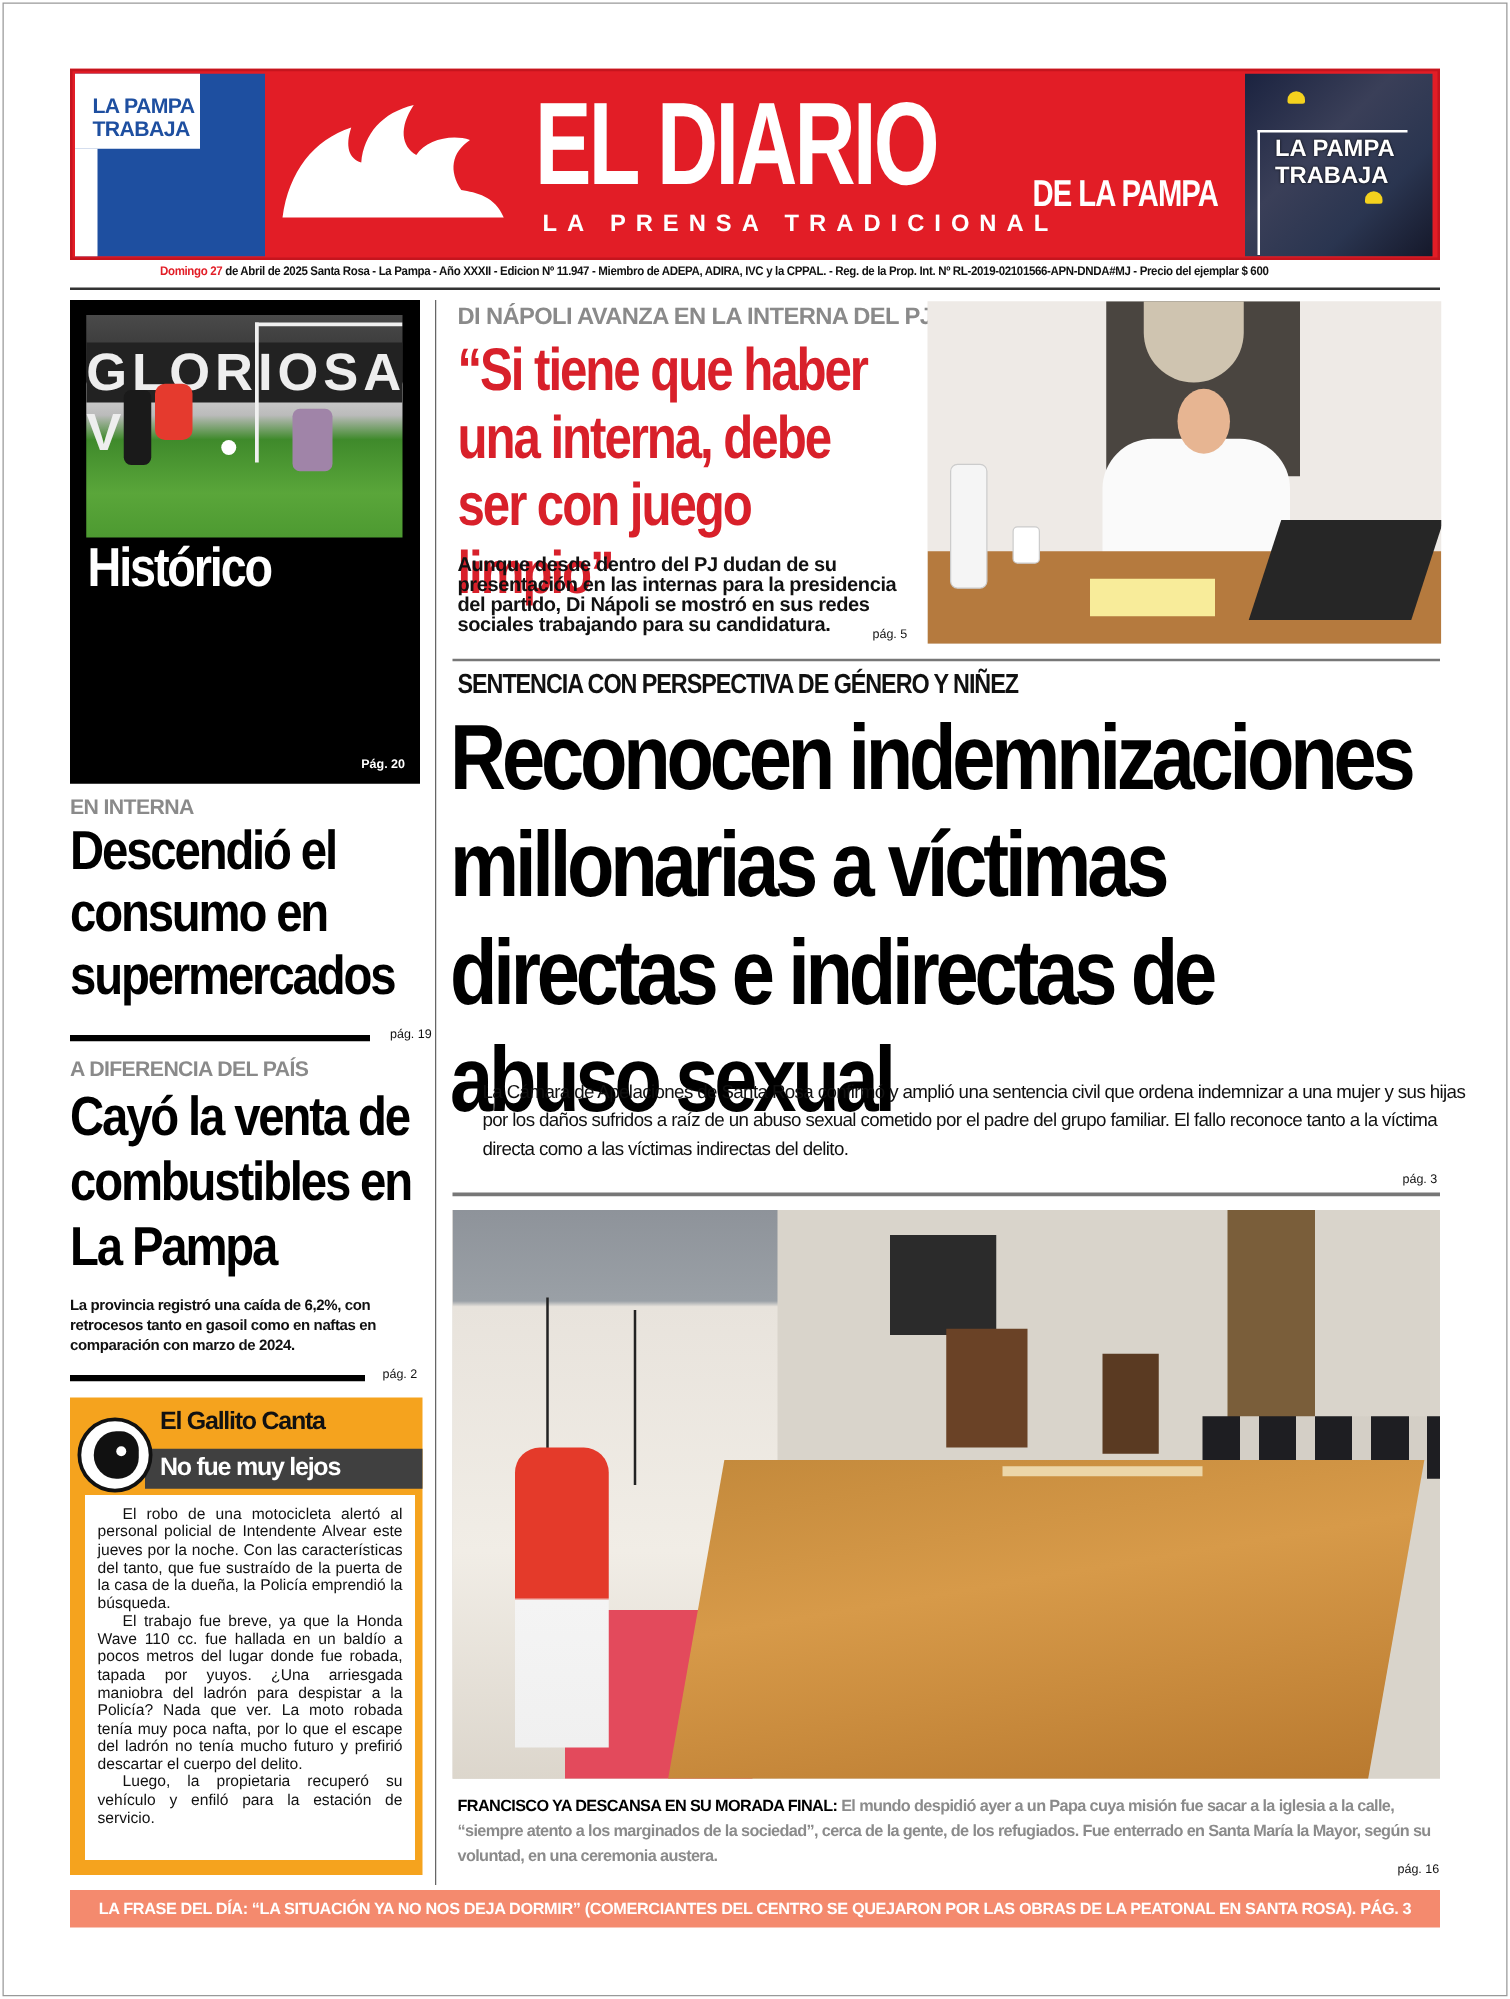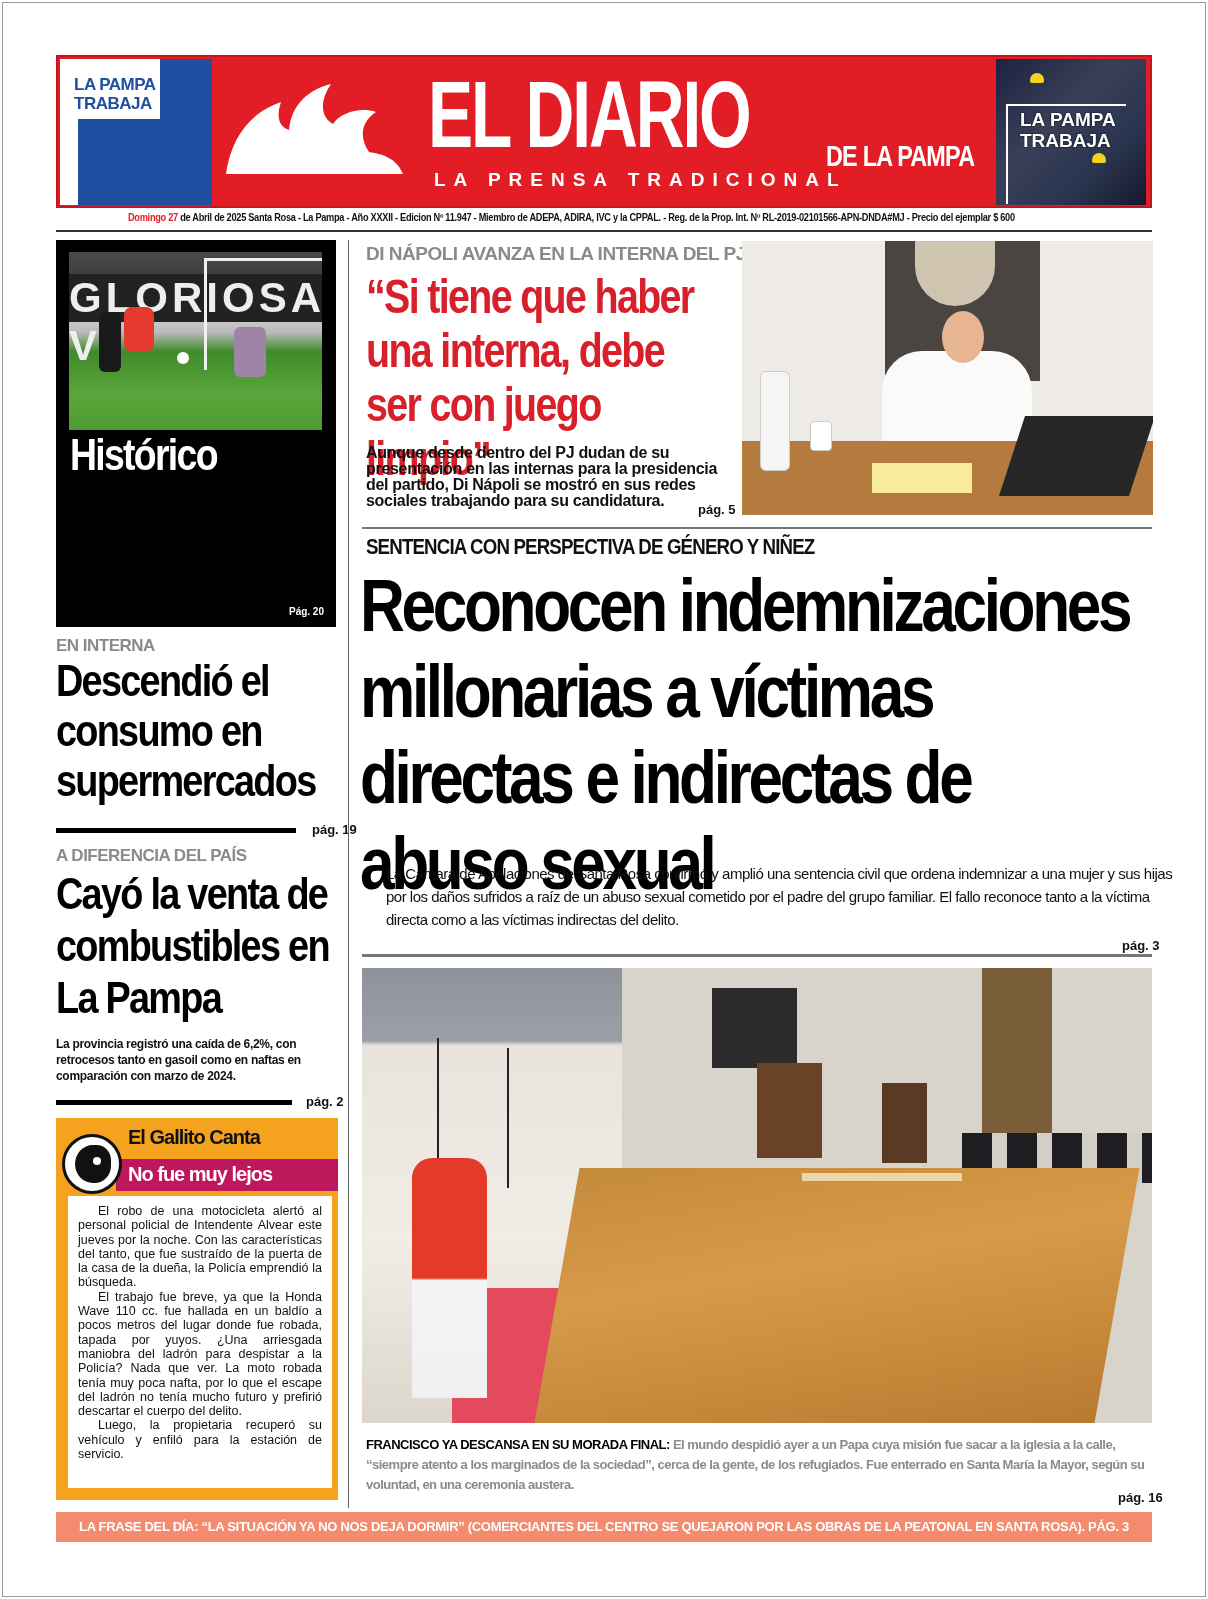"pág. 5" .pag { font-size: 13px -> 10px; font-weight: bold -> normal }
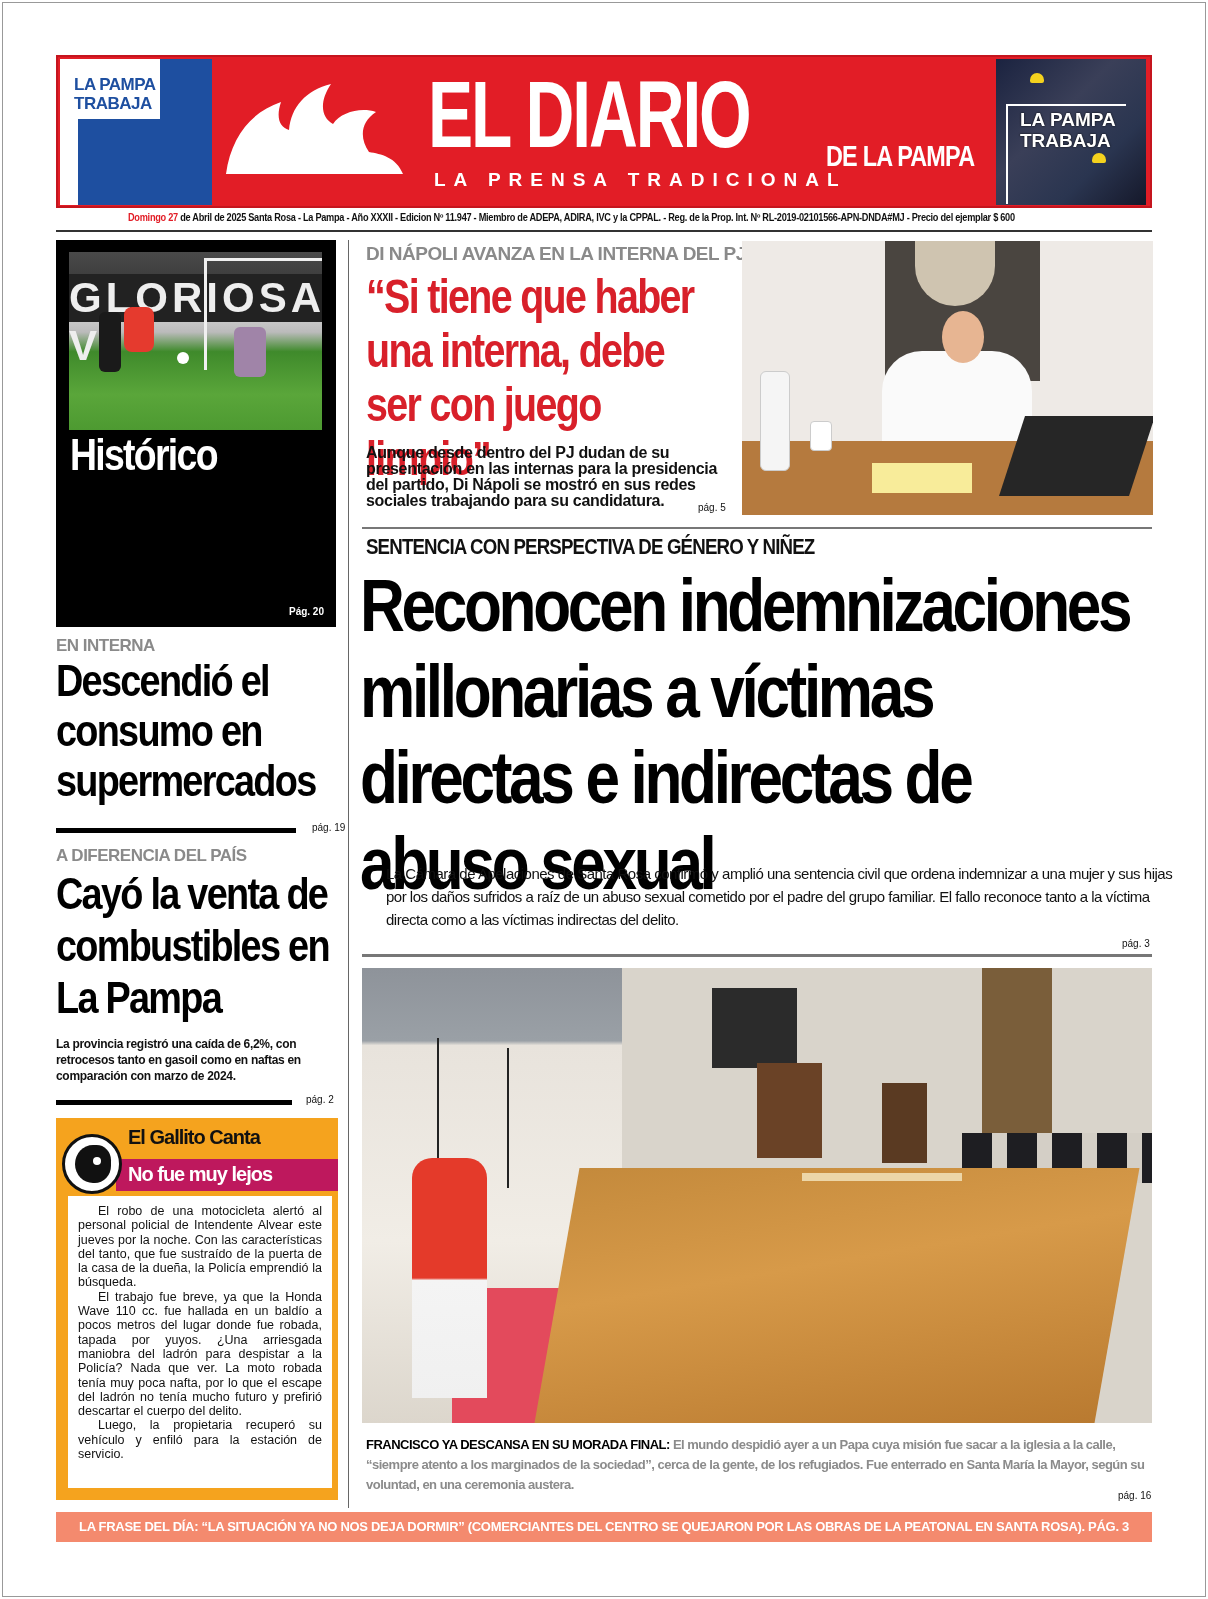"No fue muy lejos" .gallito-sub-bar { background: #be185d -> #404040 }
